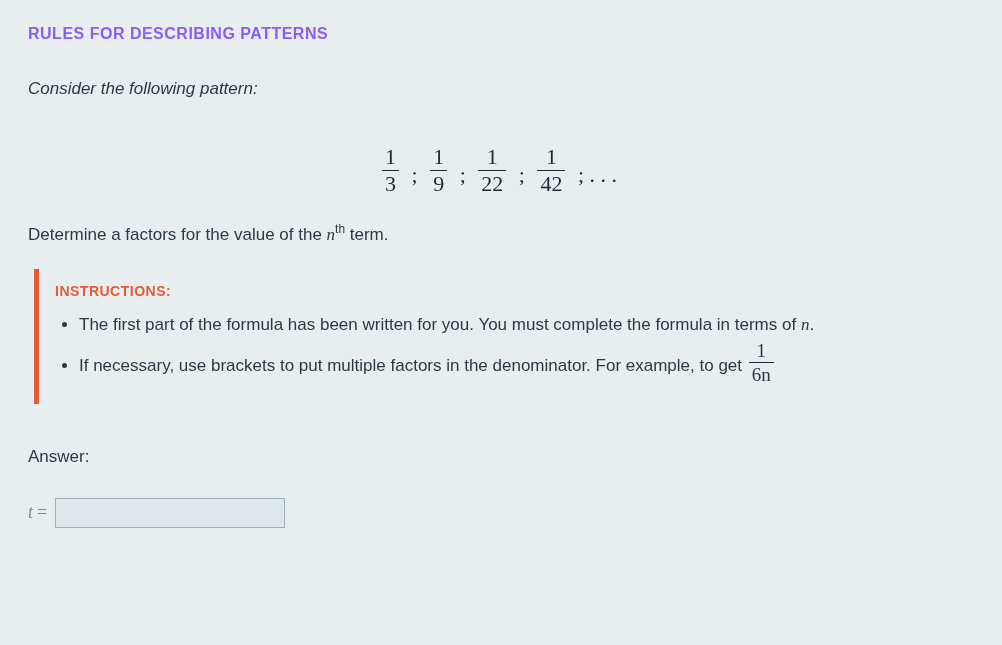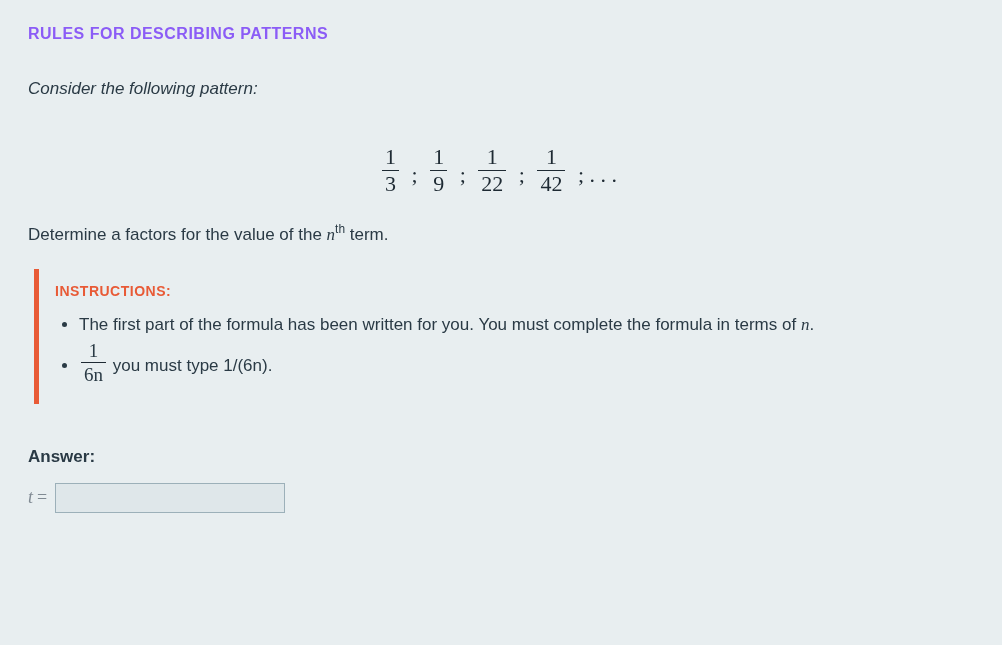"If necessary, use brackets to" span { html: none -> <span>If necessary, use brackets to put multiple factors in the denominator. For example, to get </span> }
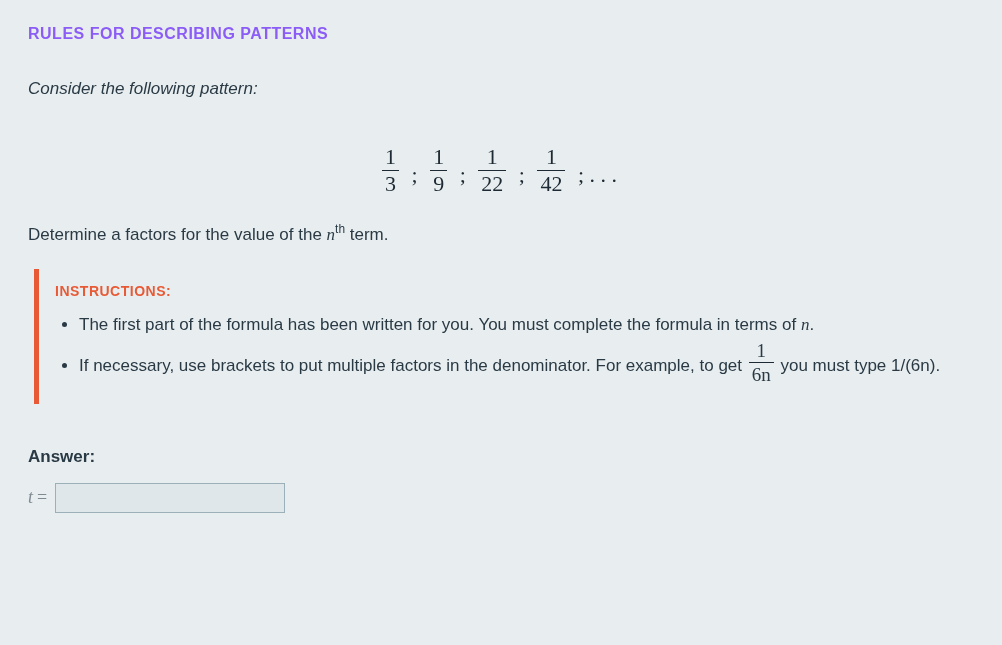"you must type 1/(6n)." span { html: <span> you must type 1/(6n).</span> -> none }
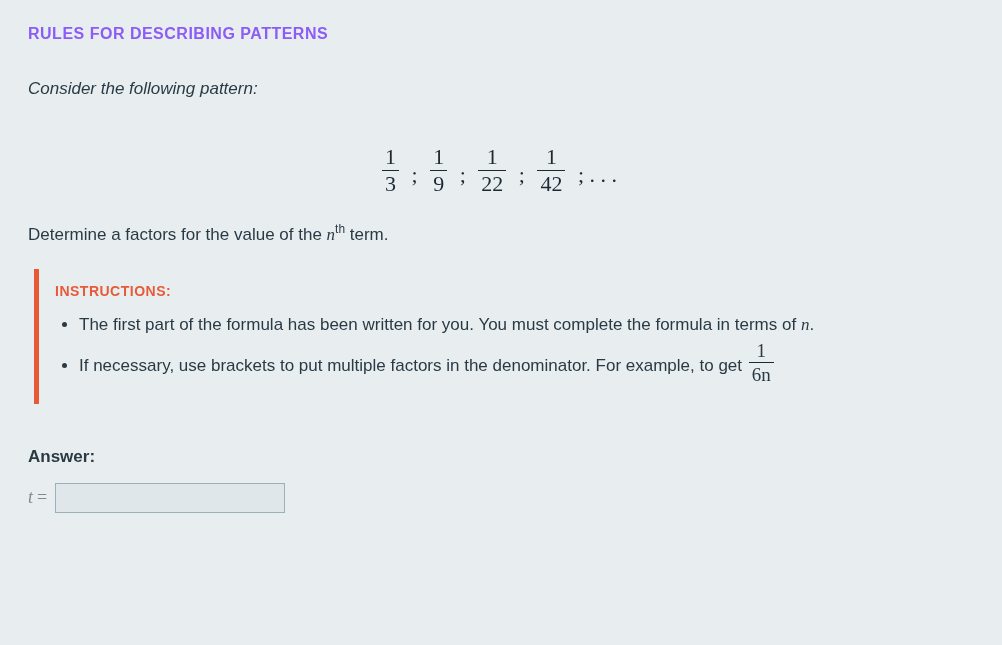"Answer:" .answer-label { font-weight: 700 -> 400; margin-bottom: 13px -> 28px }
